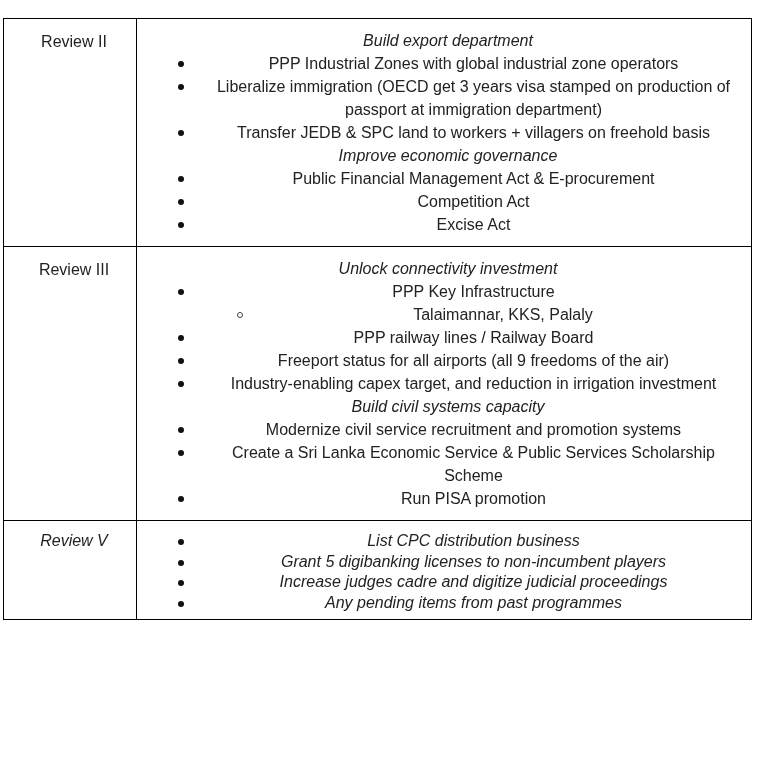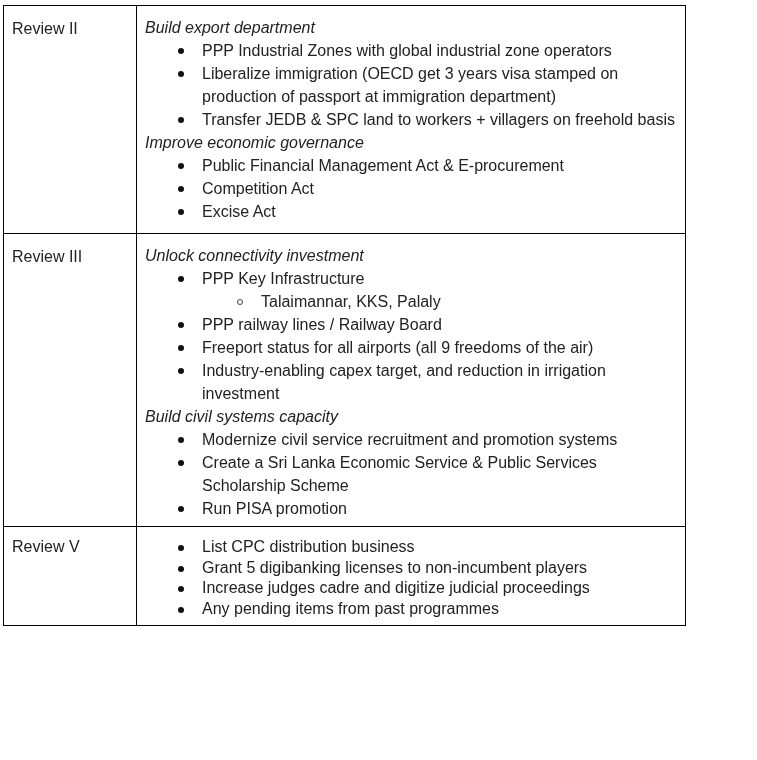"Review II" table.review-table { text-align: none -> center; top: 5px -> 18px; width: 683px -> 749px }
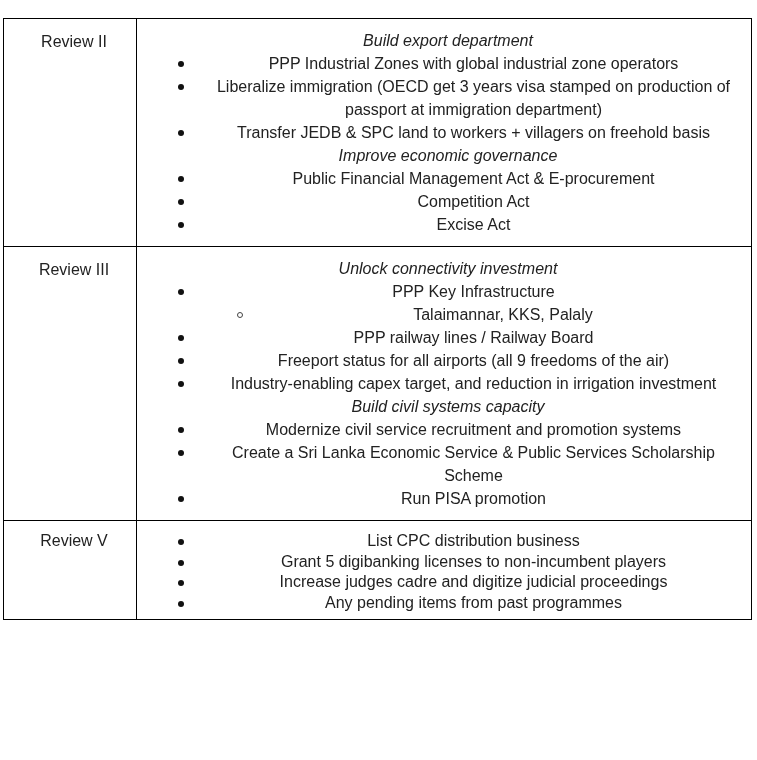"Review V" tr.row-4 { font-style: none -> italic }
